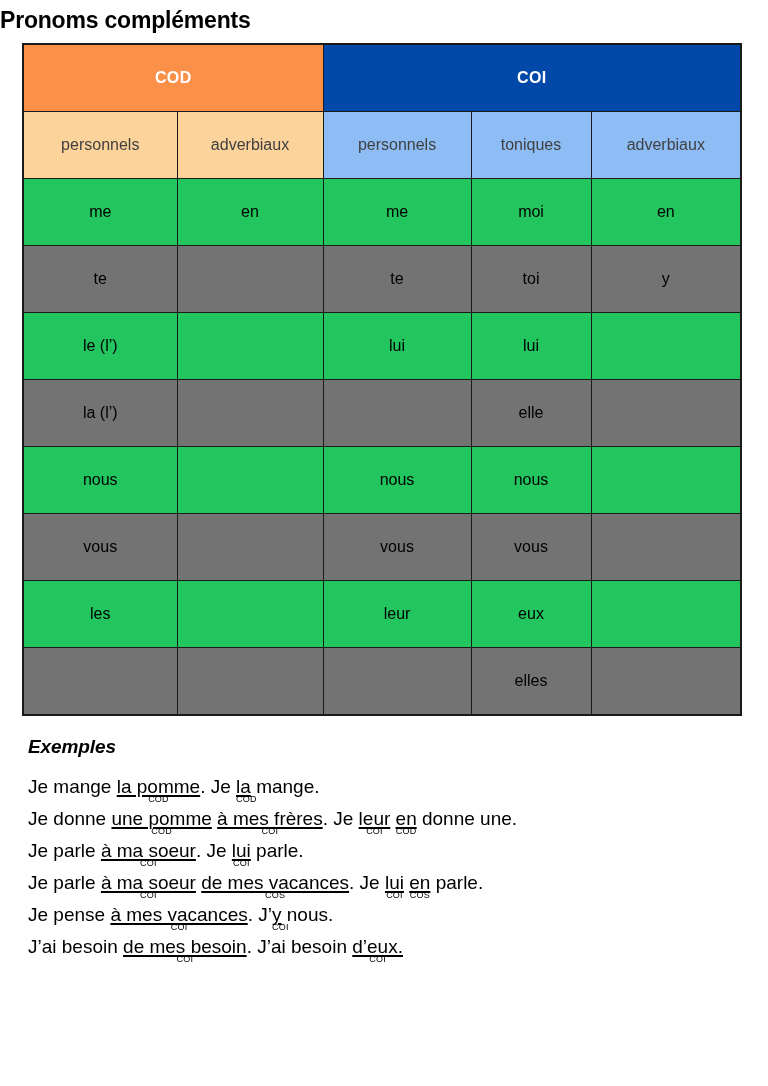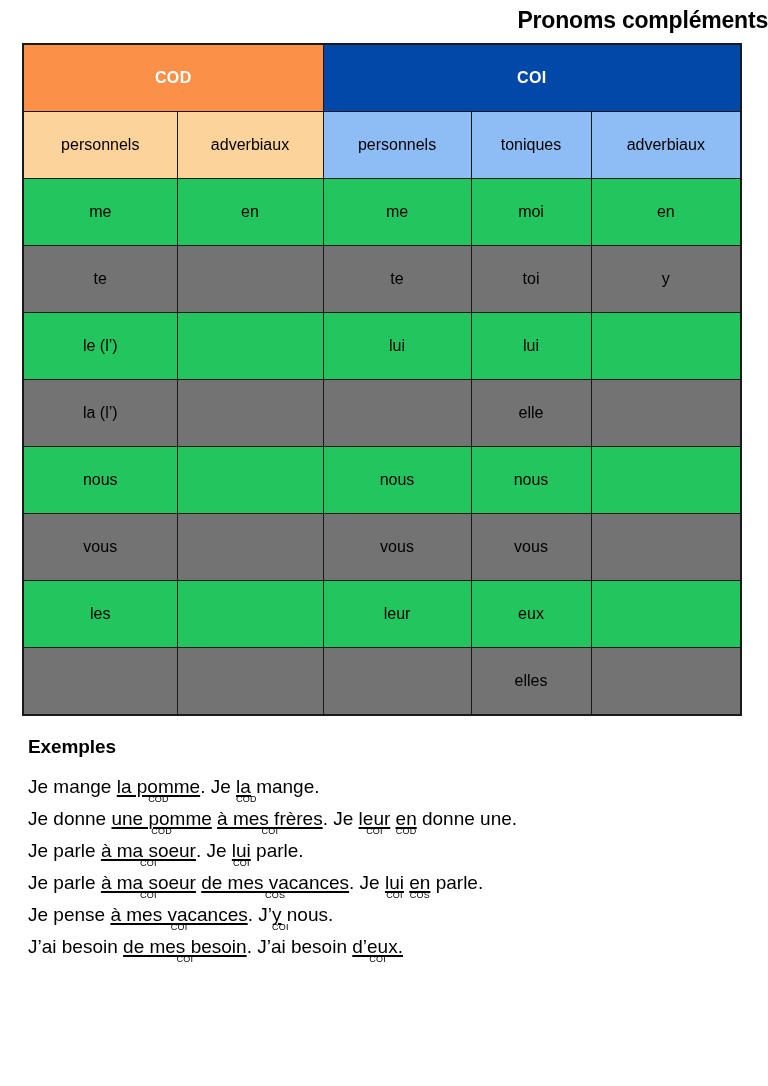"Pronoms compléments" .page-title { text-align: right -> left }
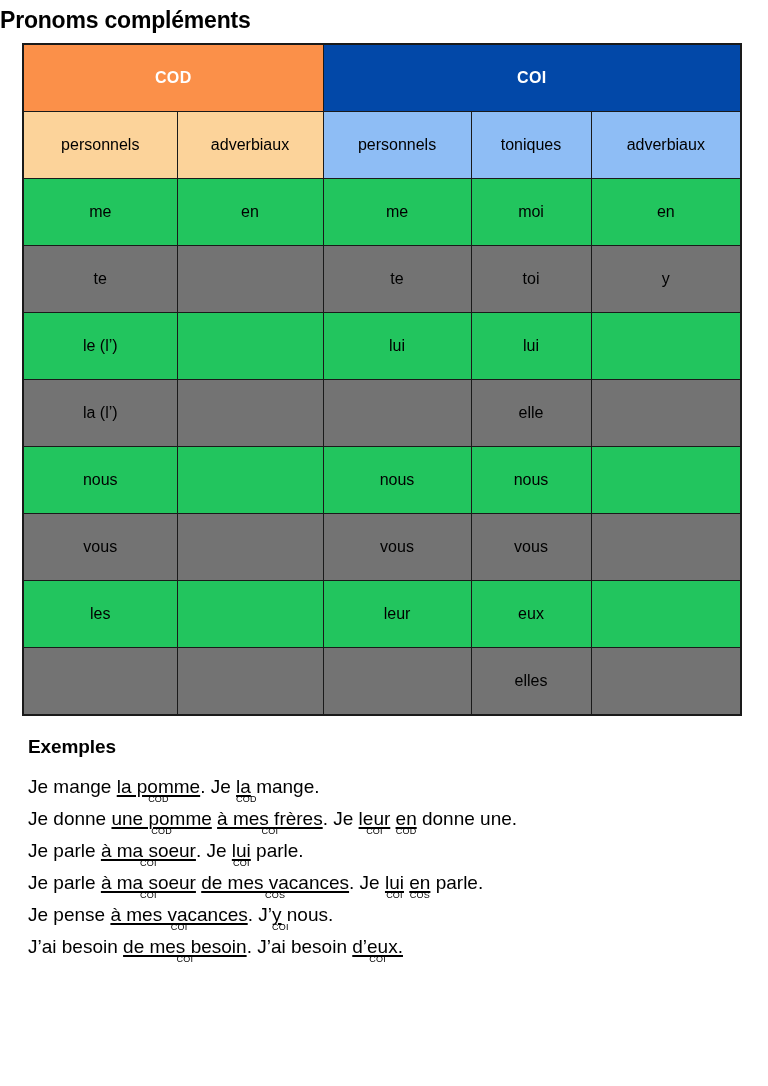"personnels" td.sub-head { color: #000000 -> #404040 }
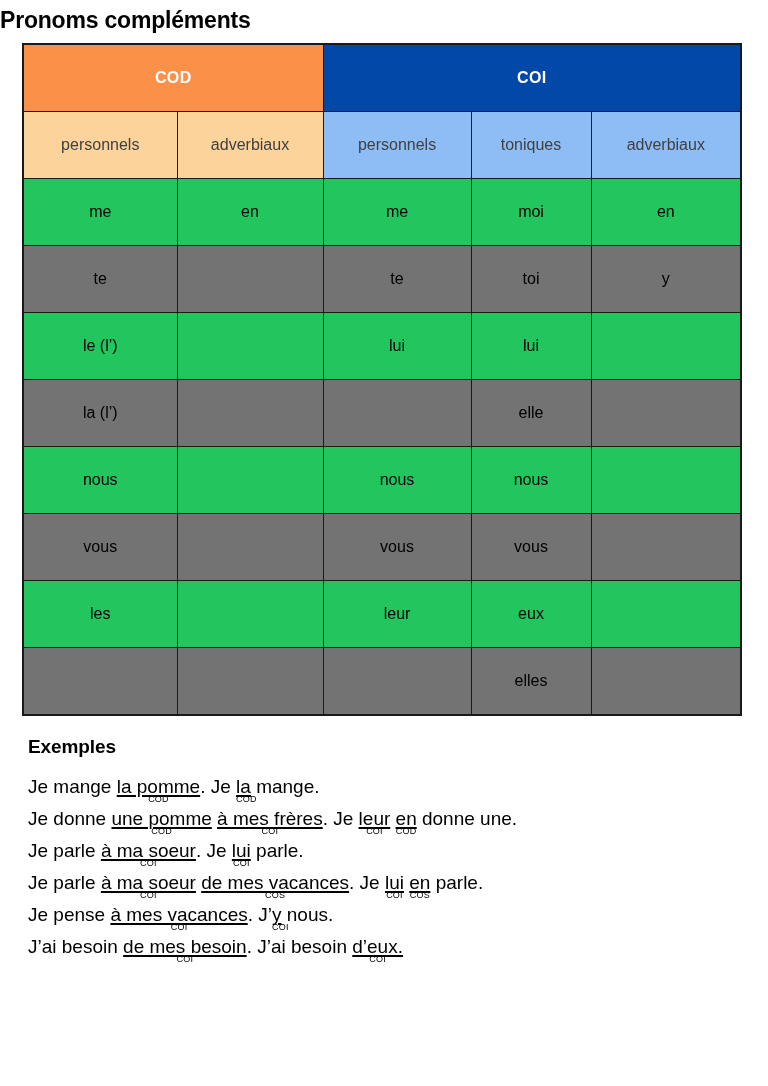"Exemples" .examples-heading { font-style: none -> italic }
